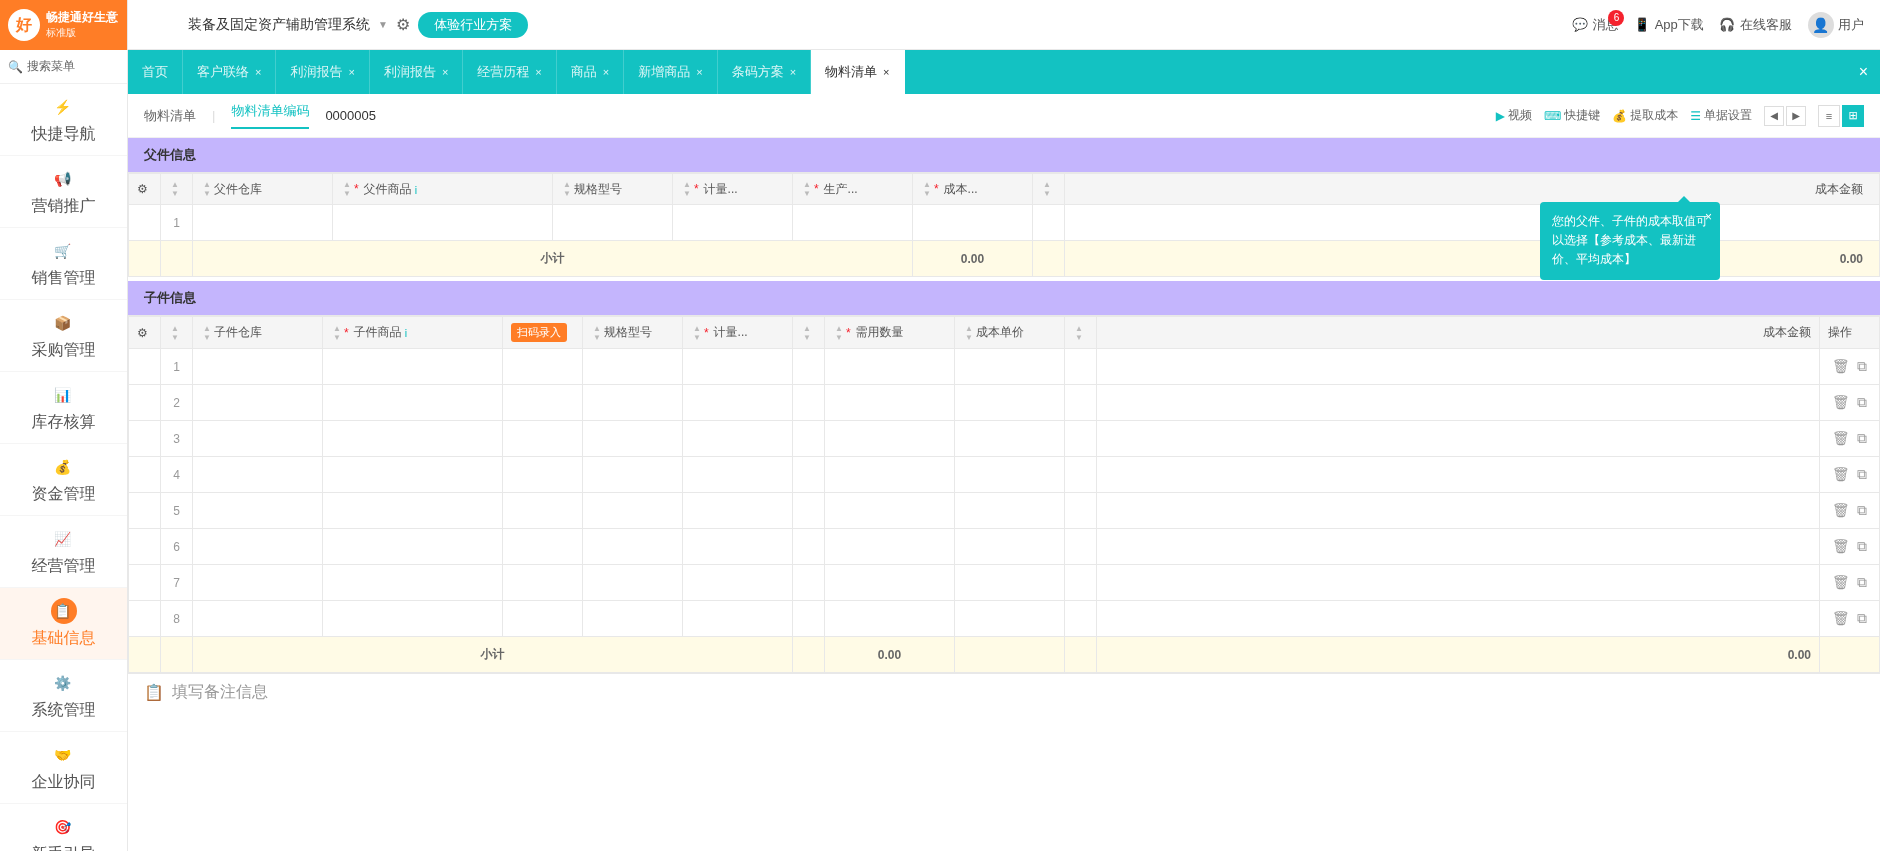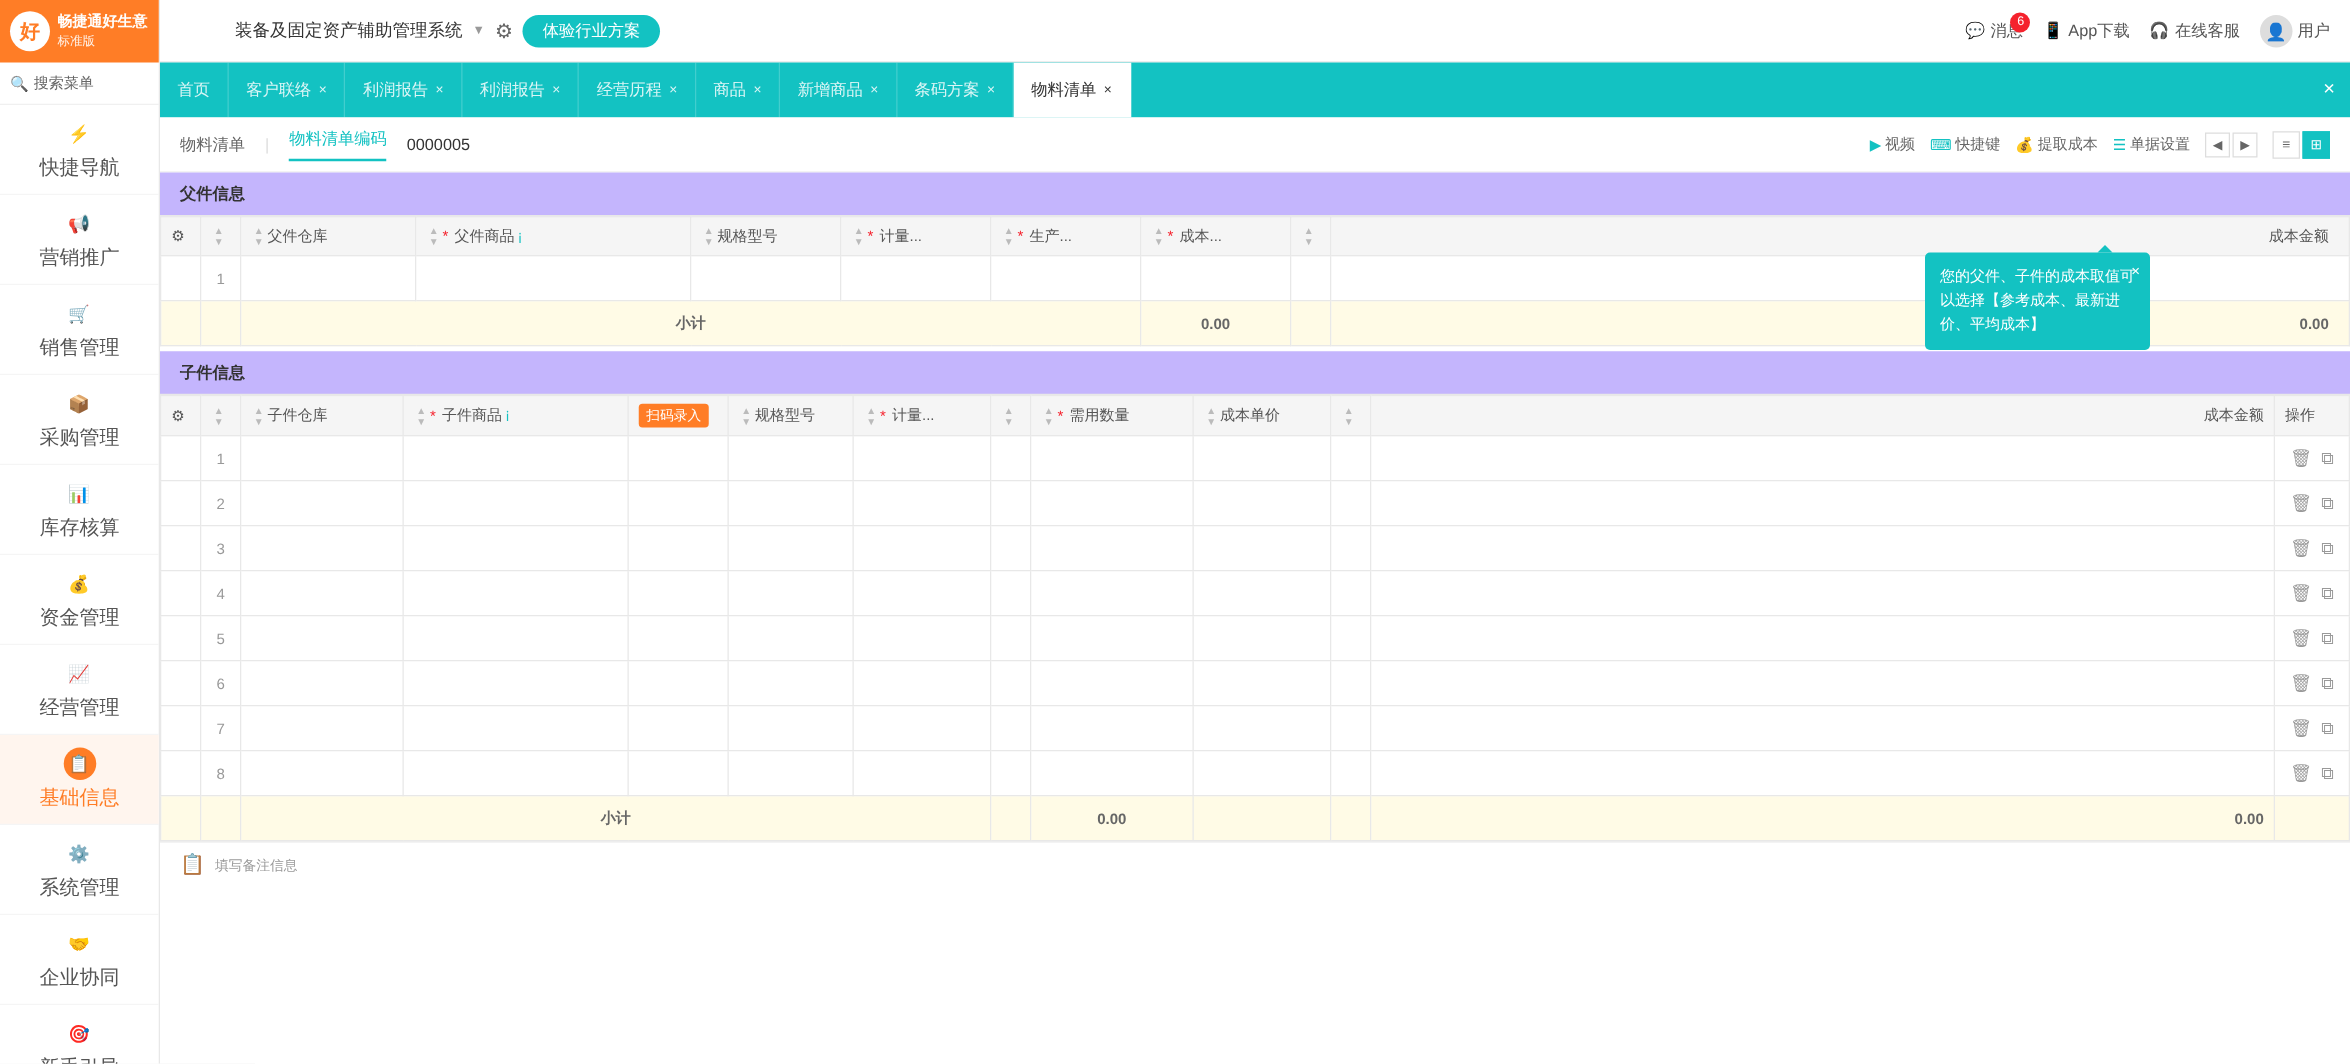"填写备注信息" .bottom-text { font-size: 11px -> 16px }
